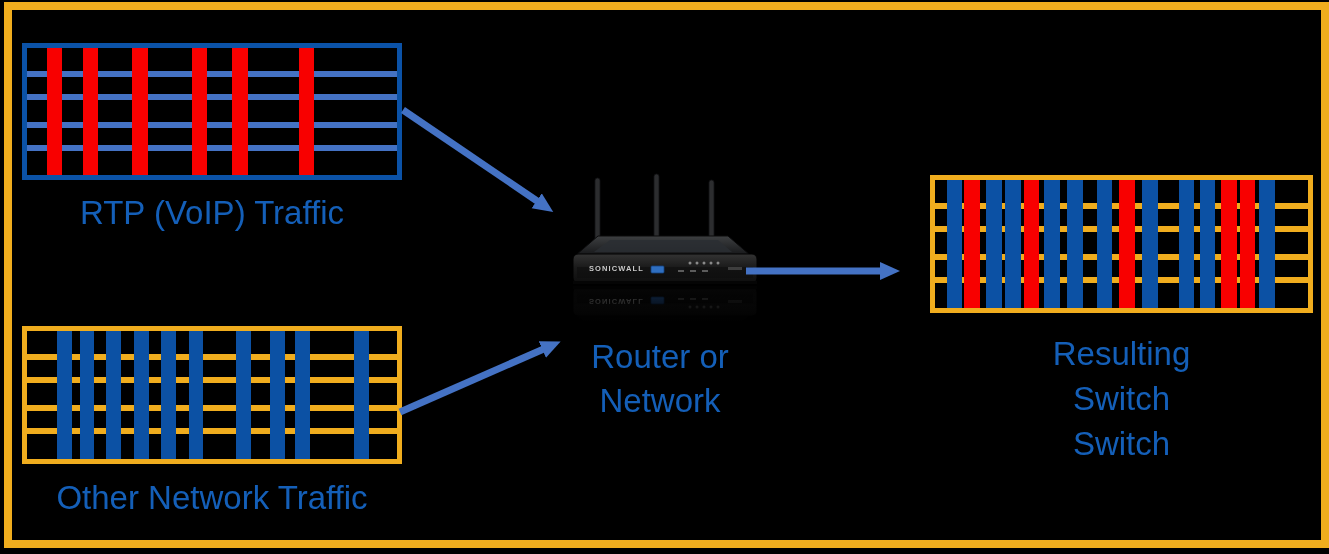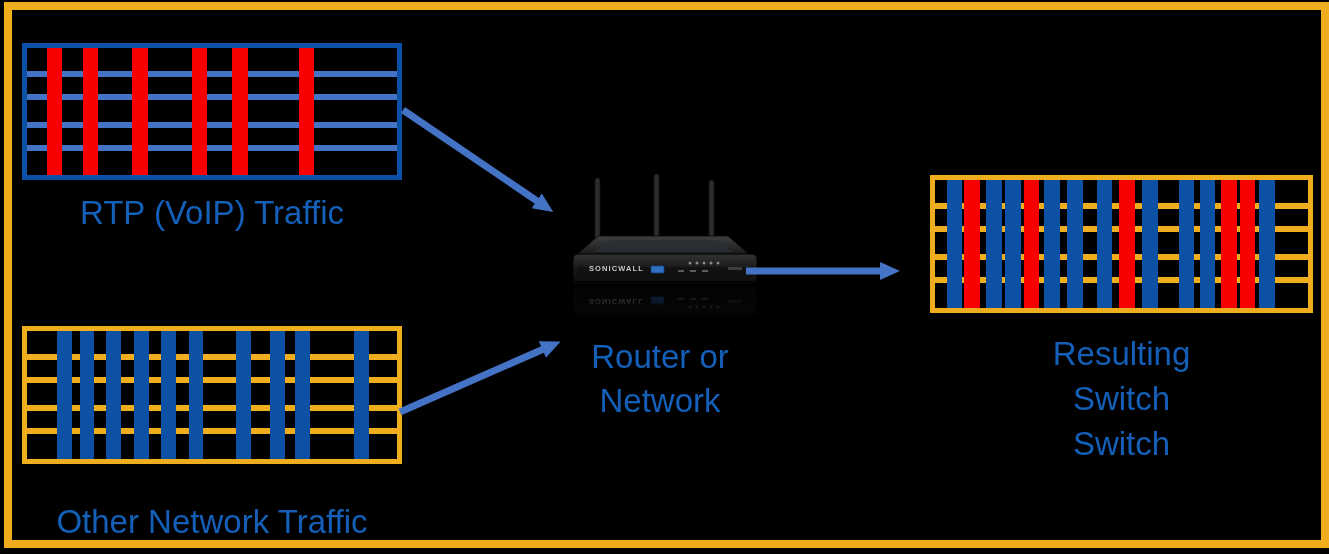"Other Network Traffic" div.box-label { margin-top: 24px -> none }
